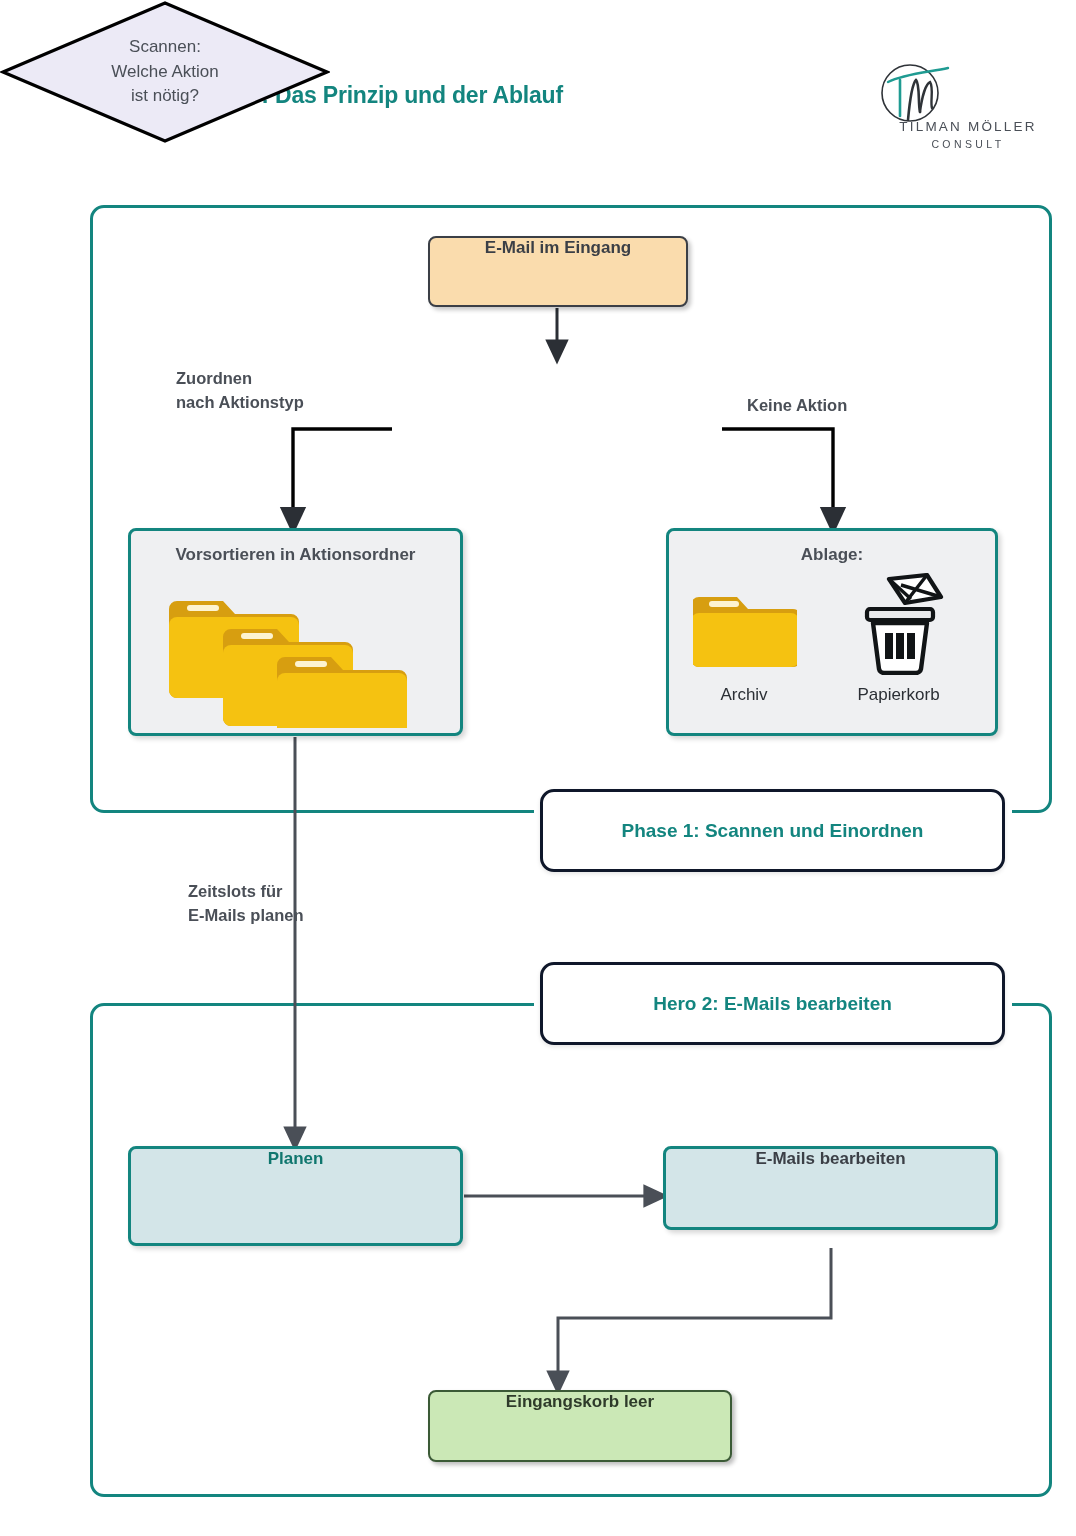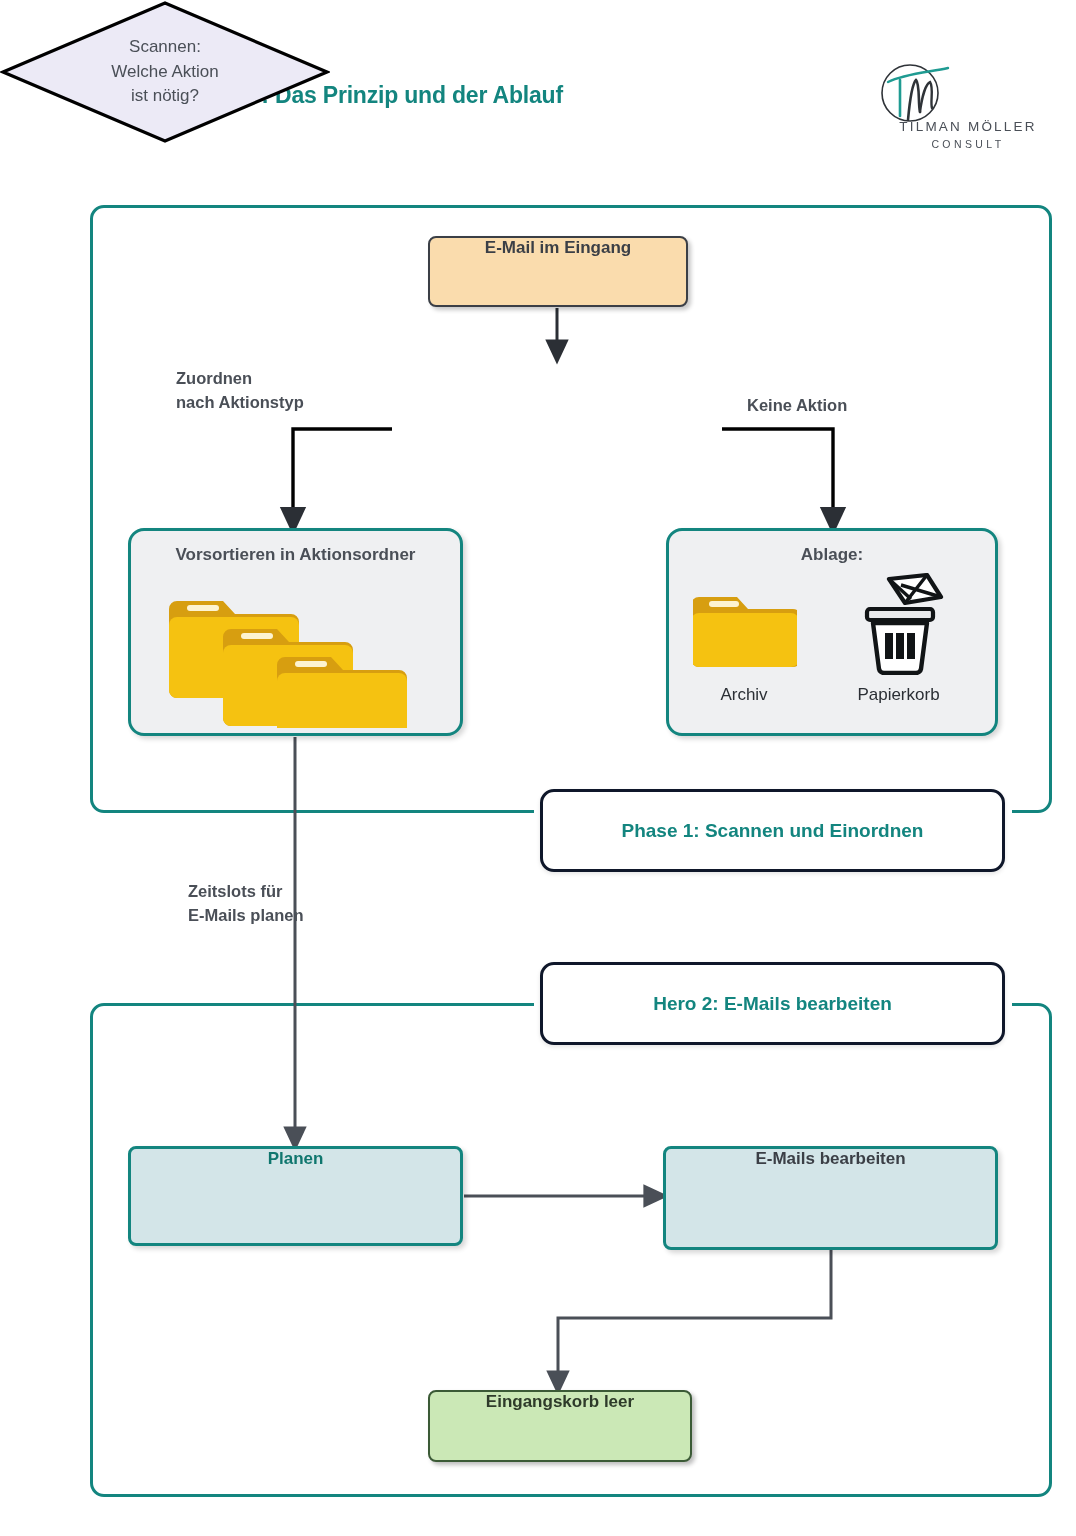"Vorsortieren in Aktionsordner" .panel { border-radius: 16px -> 8px }
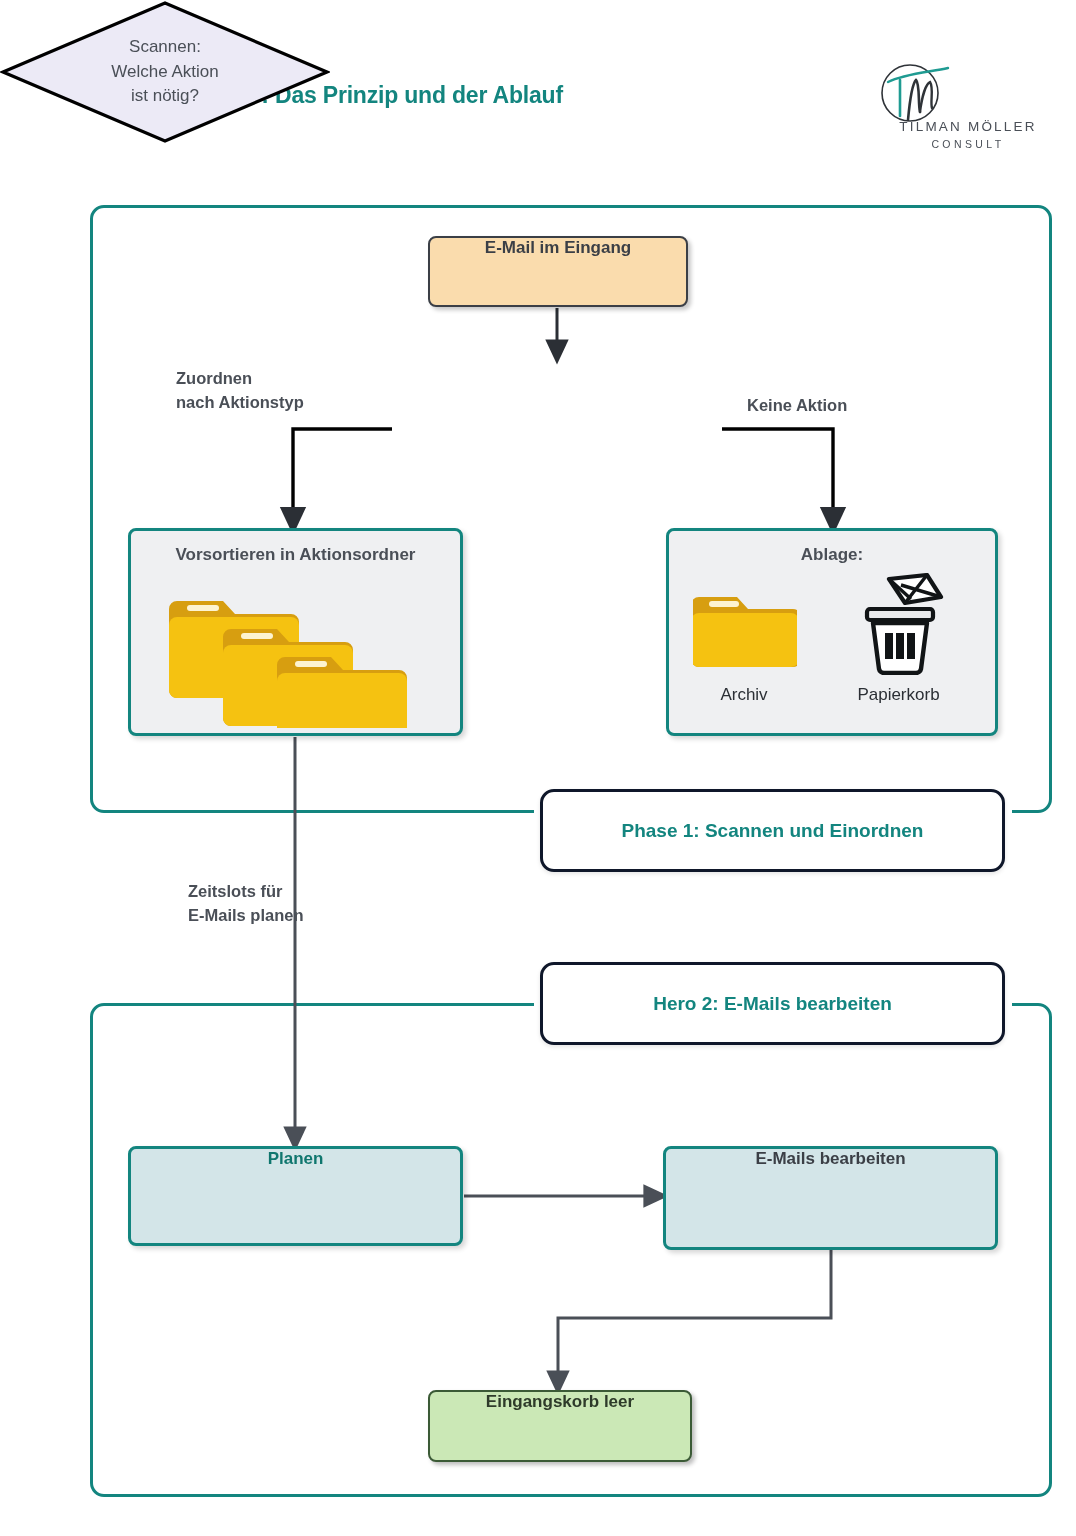"E-Mails bearbeiten" #node-emails-bearbeiten { height: 104px -> 84px }
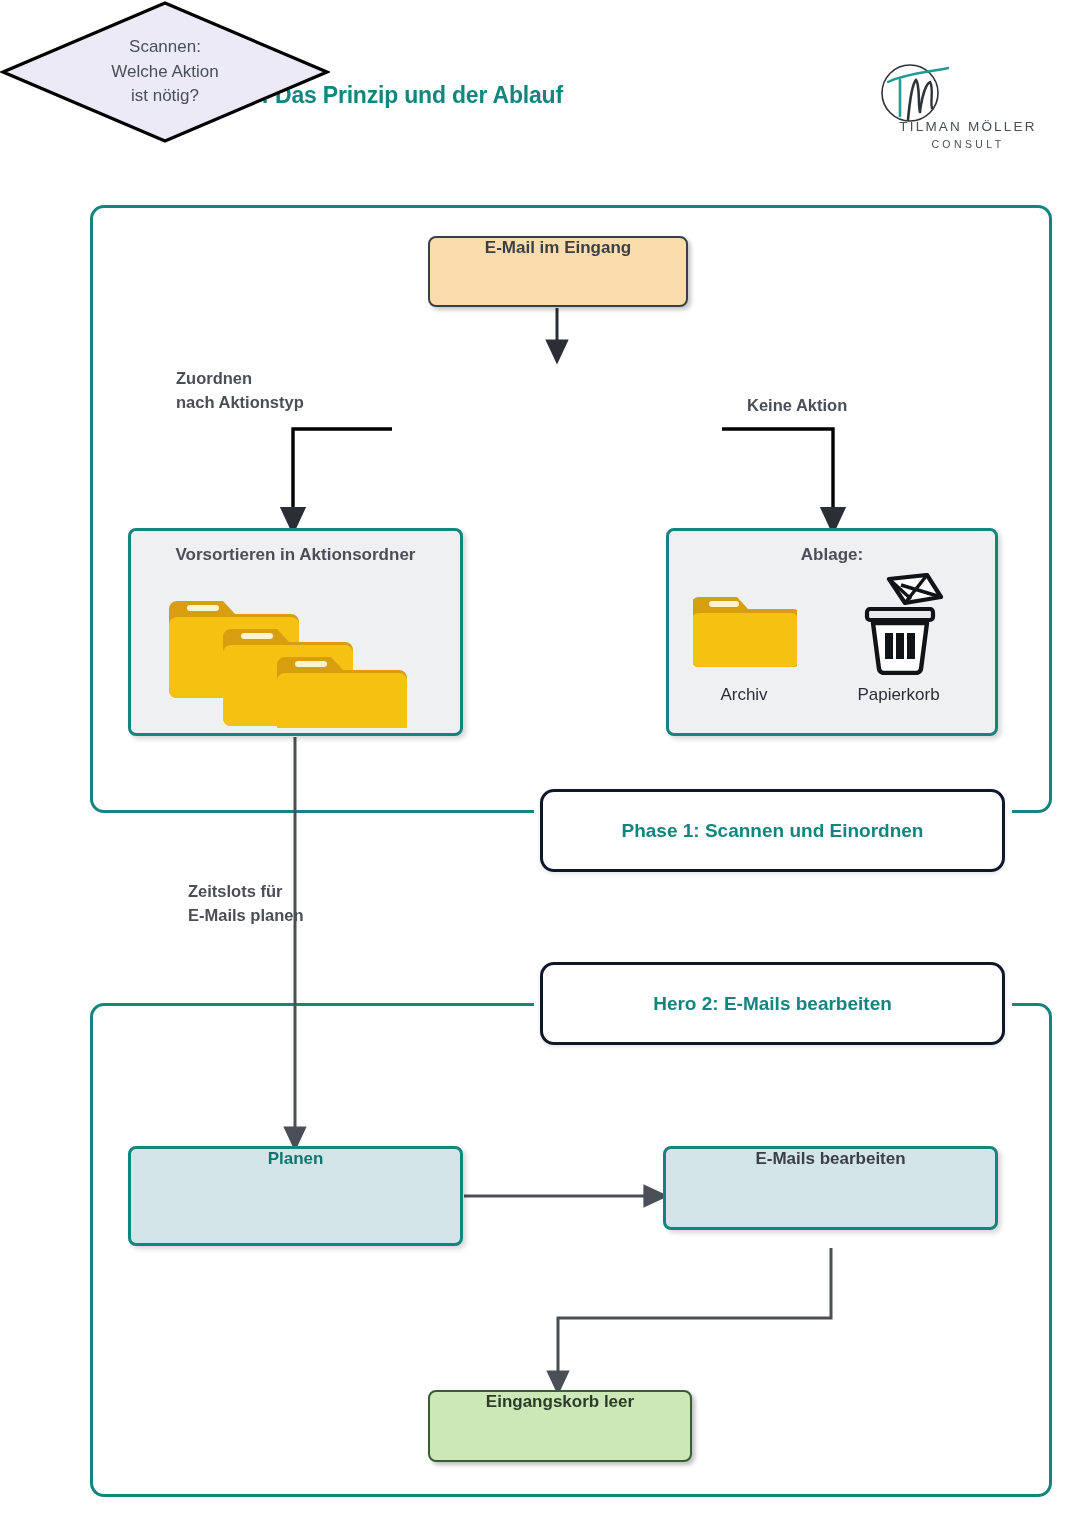"Eingangskorb leer" #node-inbox-empty { width: 264px -> 304px }
